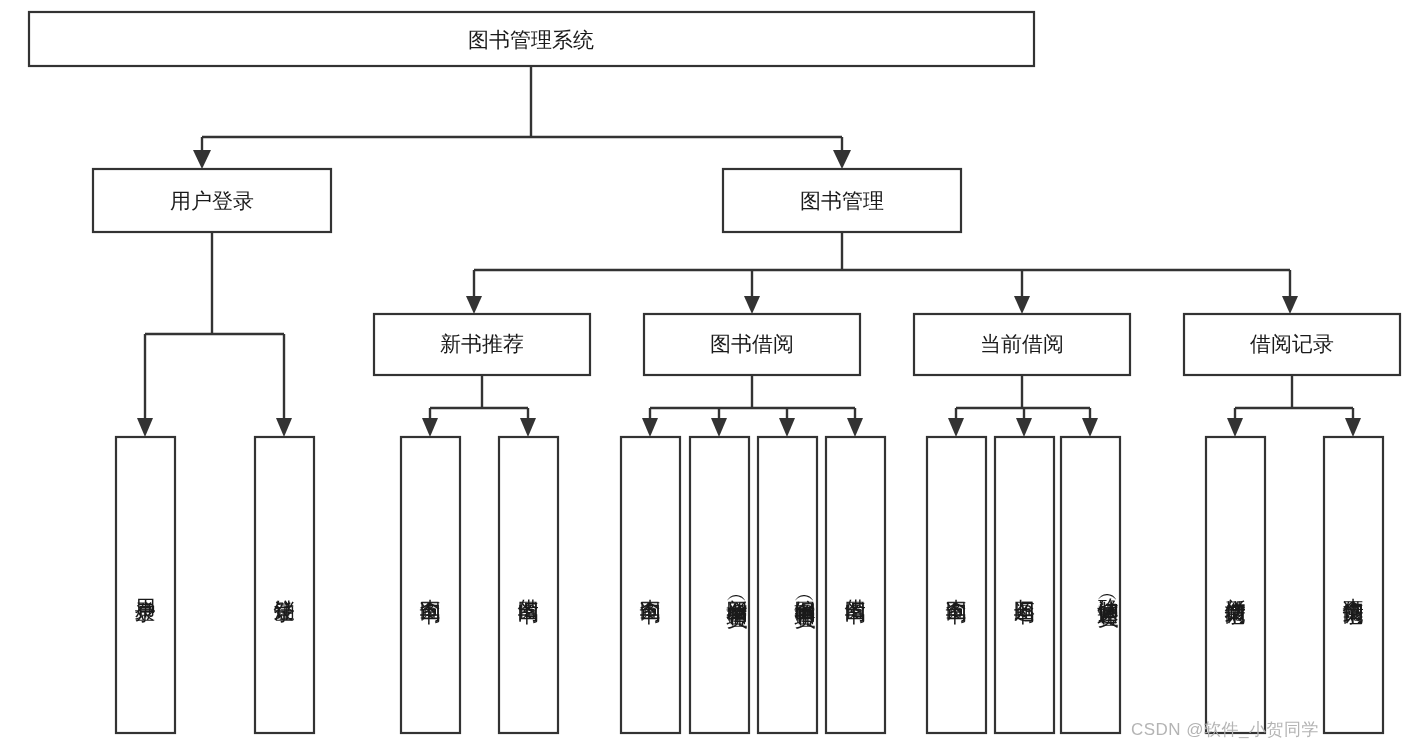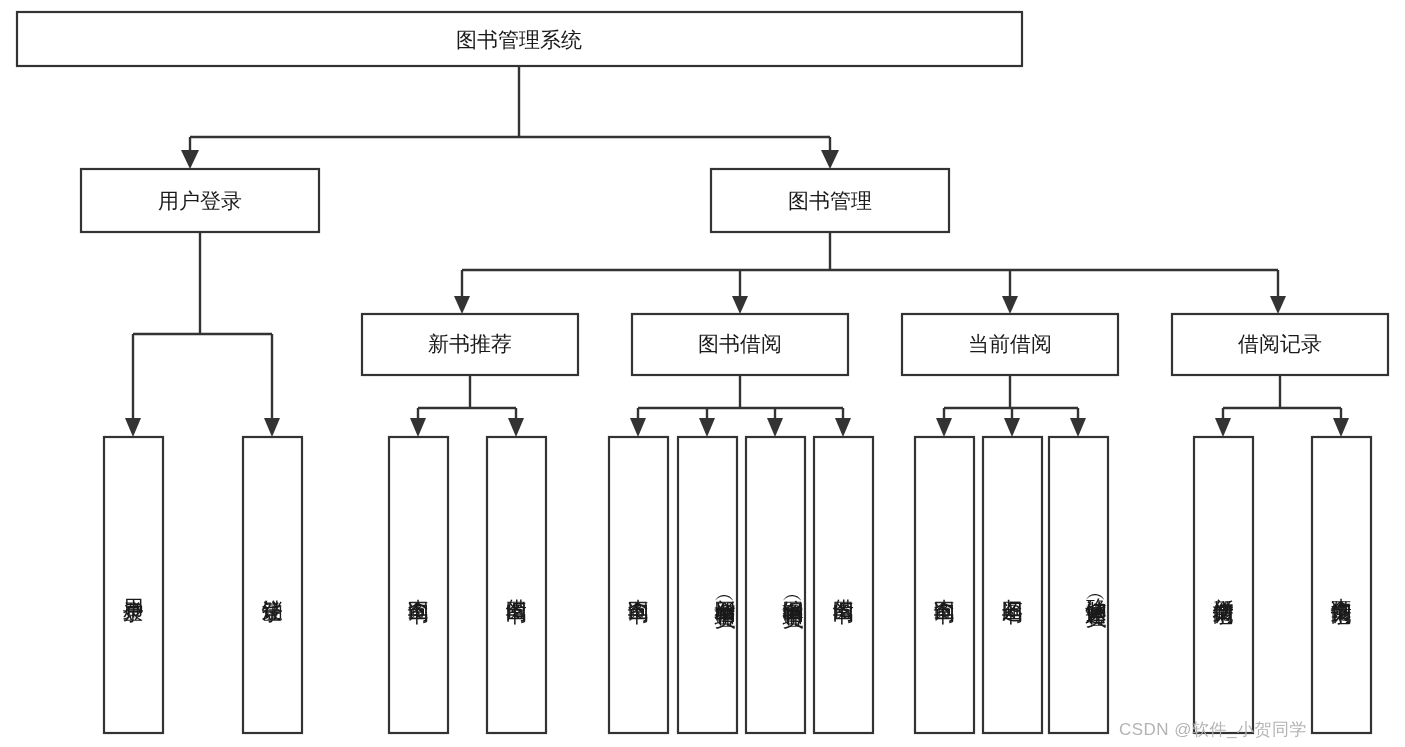"图书管理系统" #diagram-root { margin-left: none -> 12px }
